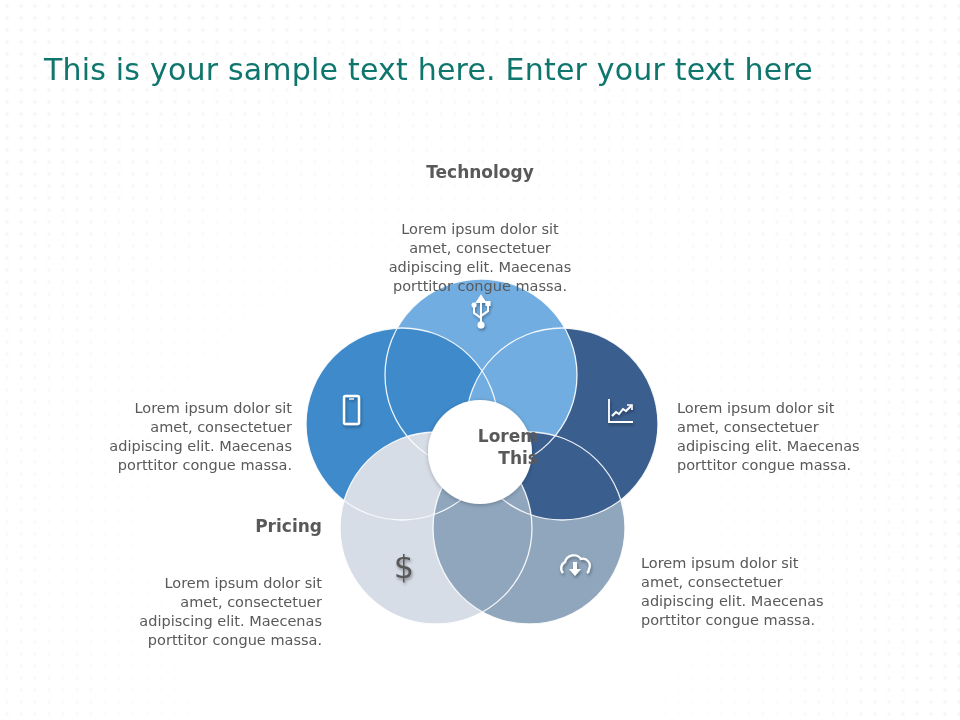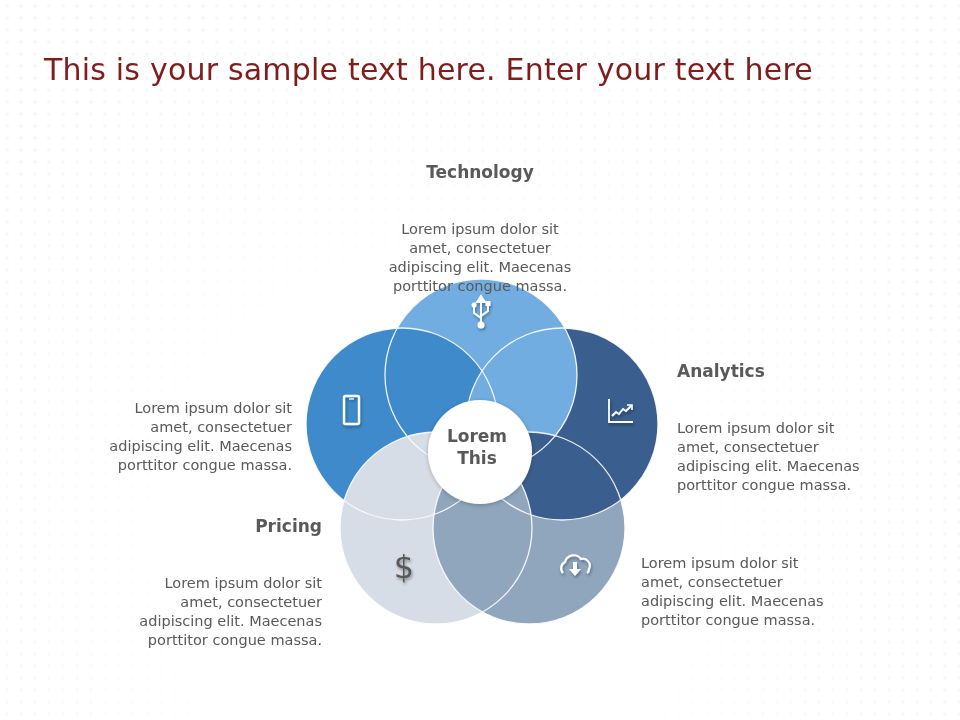"This is your sample text" .title { color: #7f1d1d -> #0f766e }
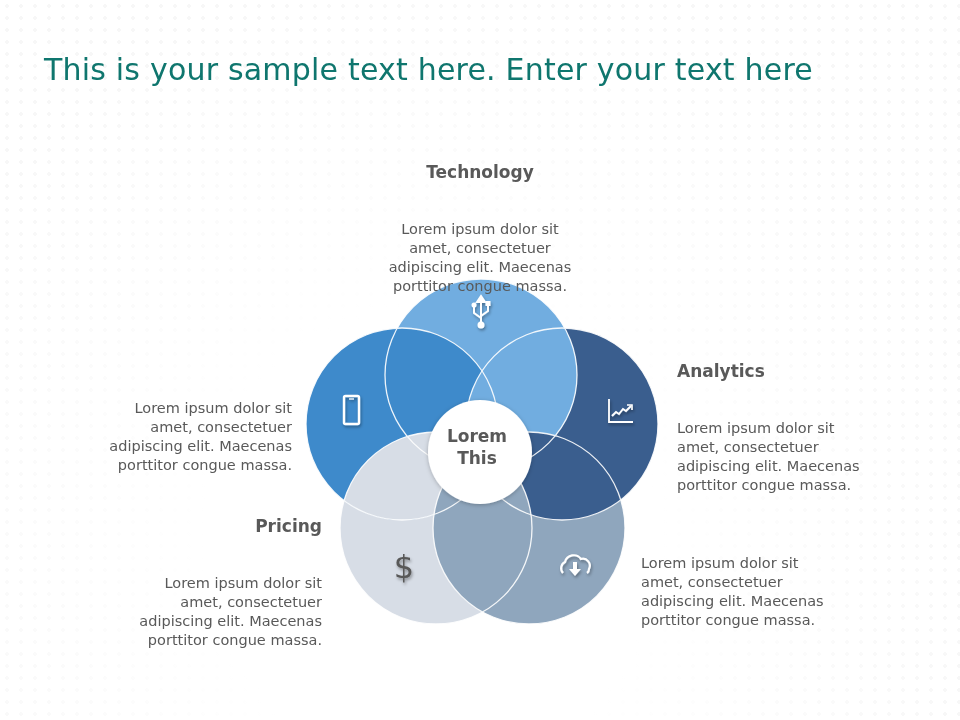"Analytics" div.head { html: <div>Analytics</div> -> none }
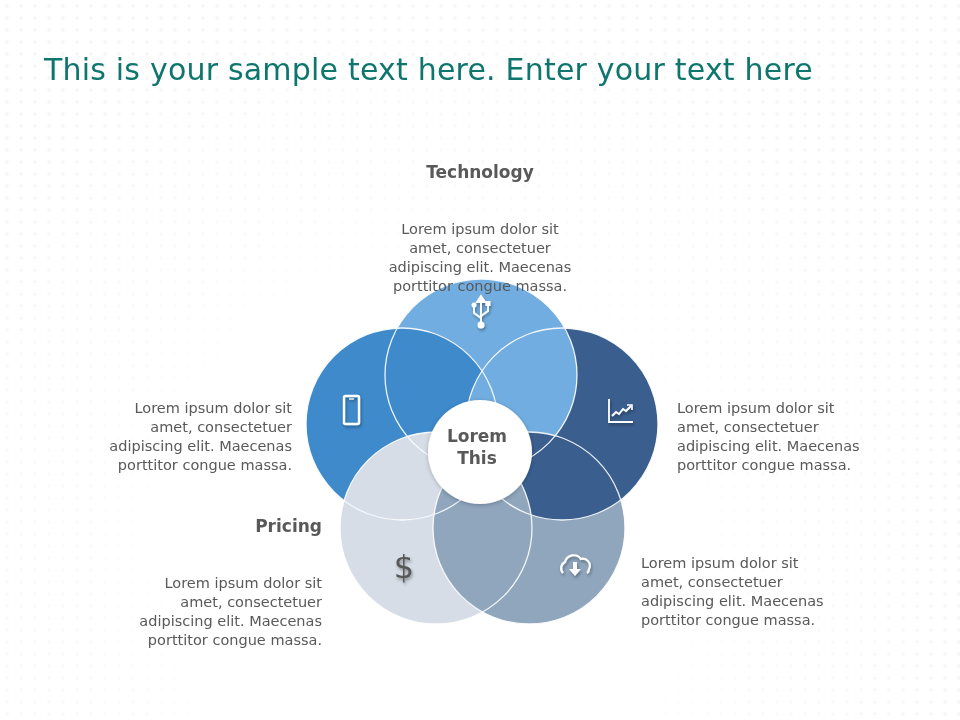"Lorem" .center-label { left: 426px -> 436px; text-align: center -> right }
